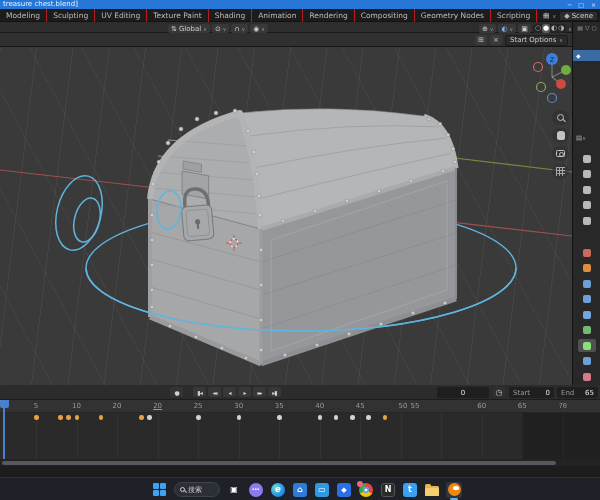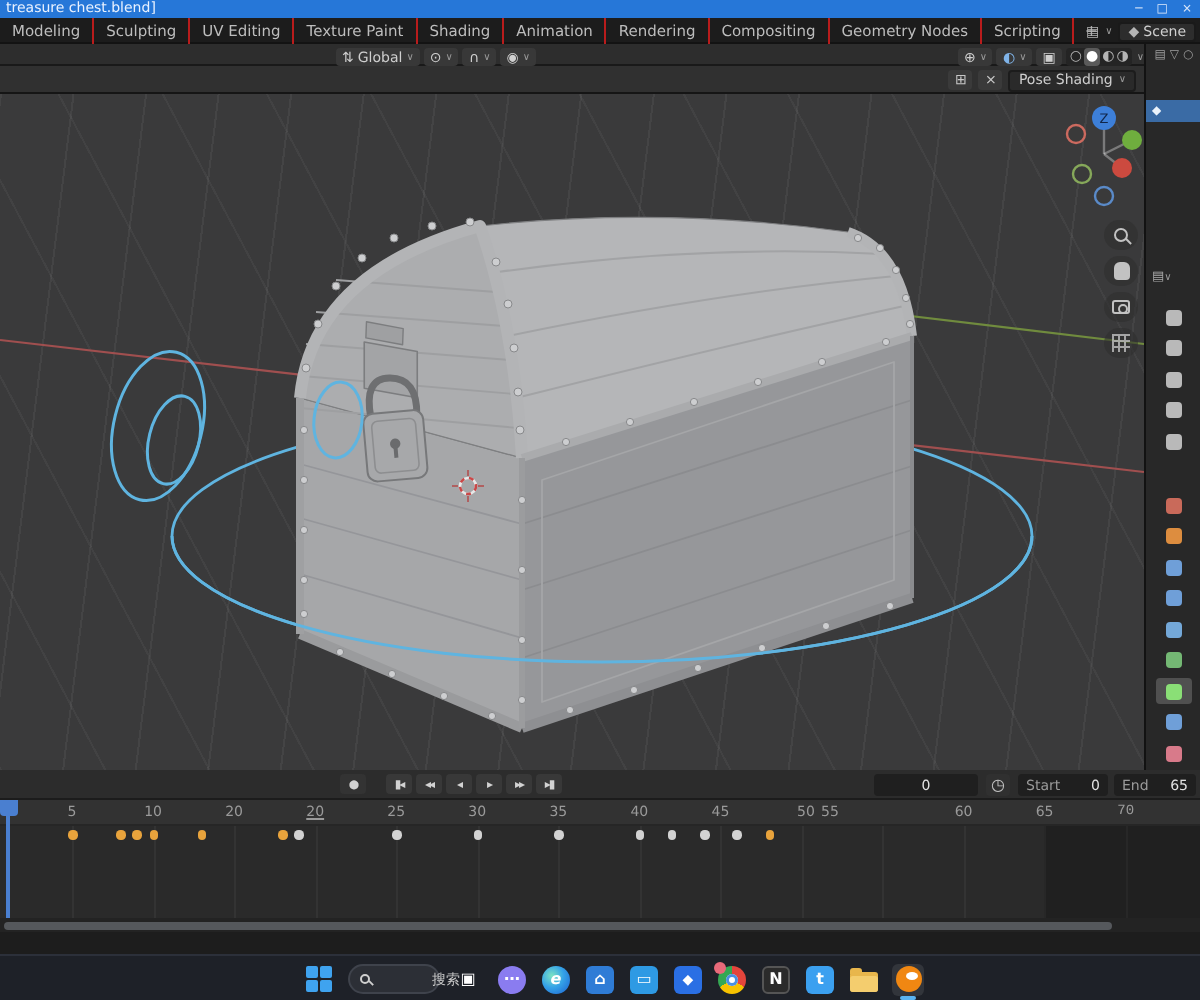"Pose Shading" span { text: Pose Shading -> Start Options }
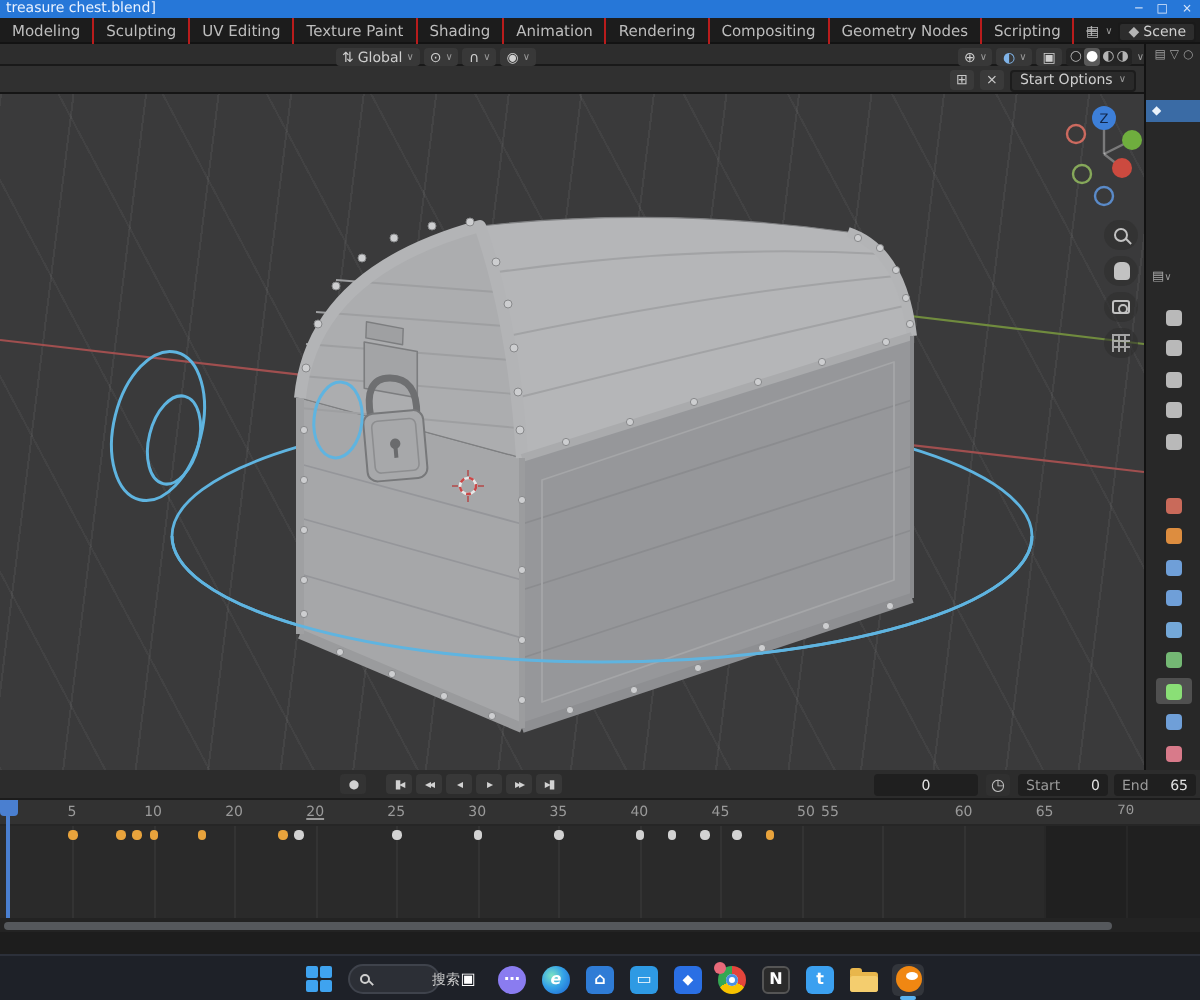"搜索" .sptext { margin-left: 28px -> none }
